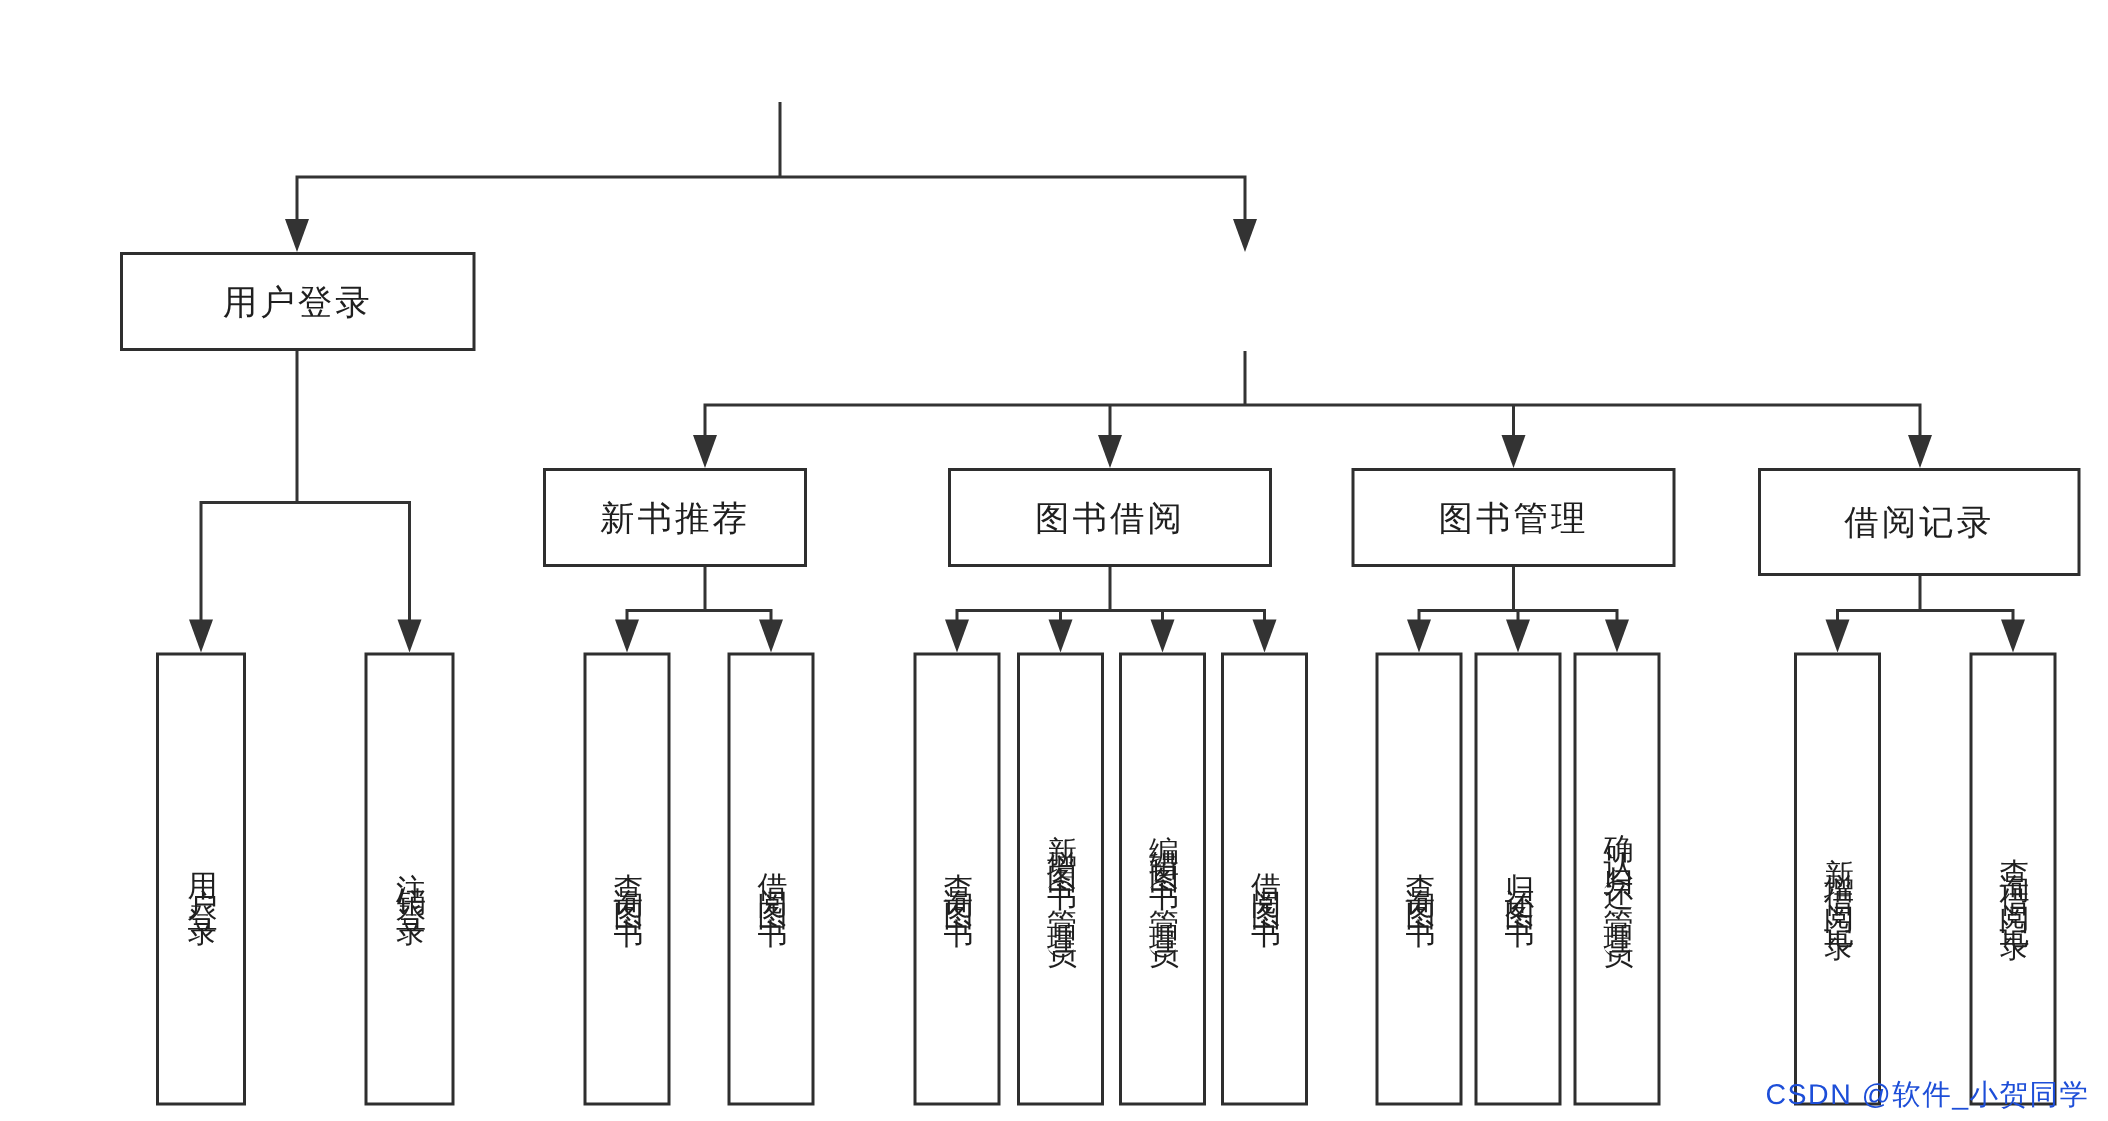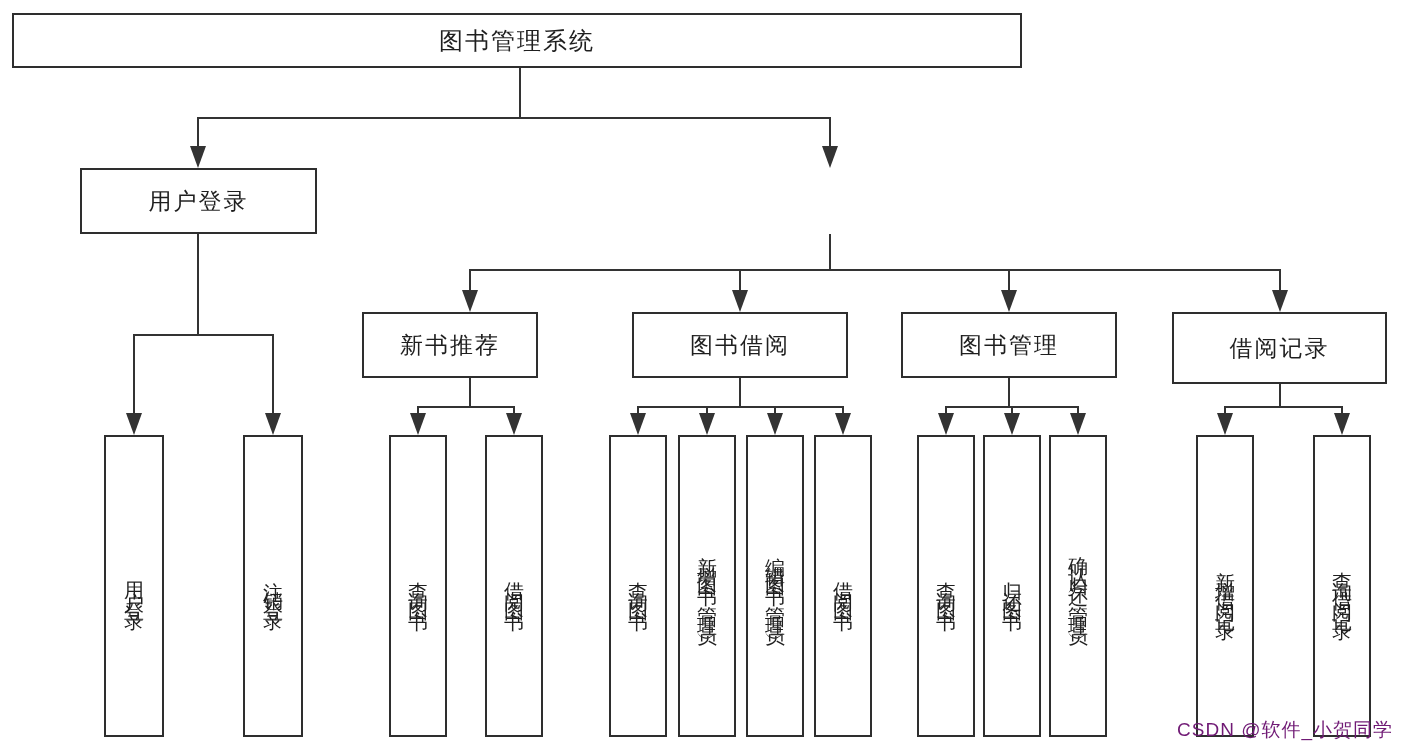"图书管理系统" div.box { html: <div> <span>图书管理系统</span> </div> -> none }
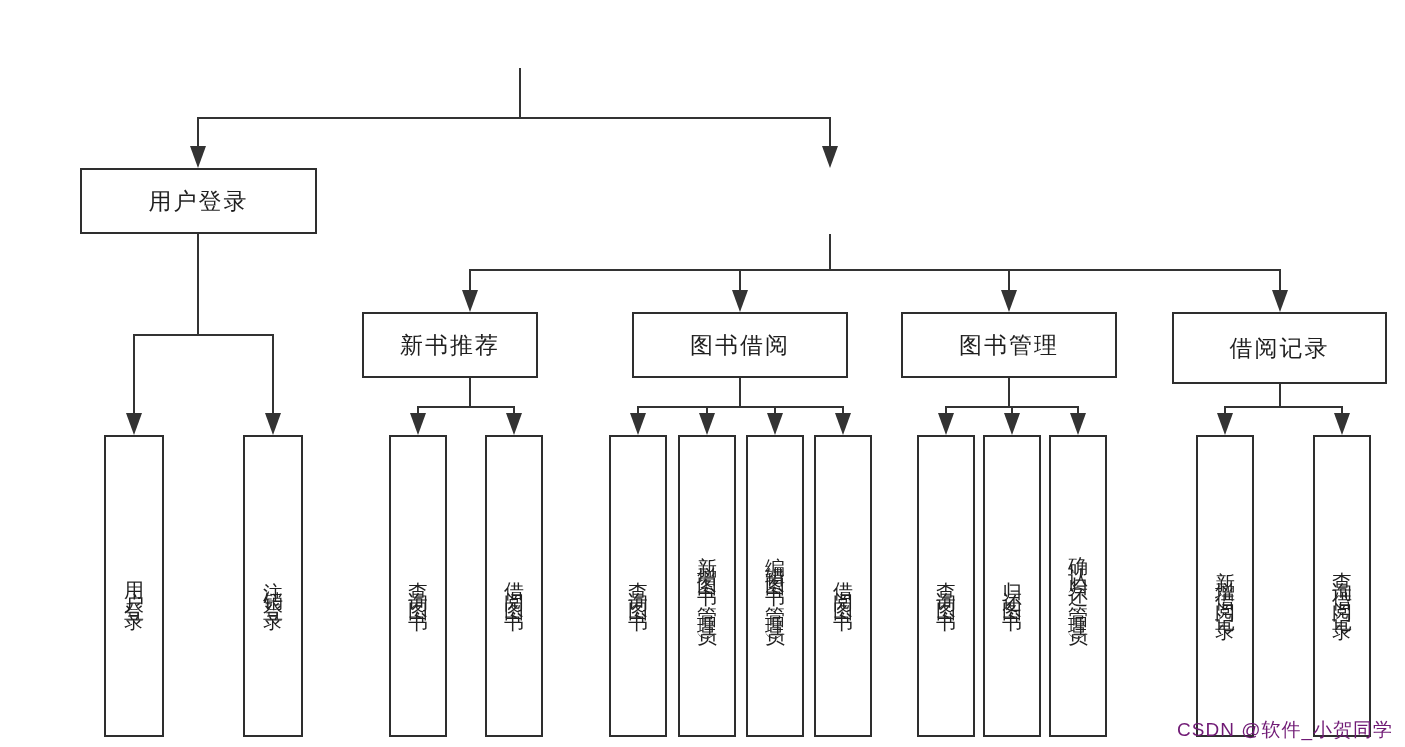"CSDN @软件_小贺同学" .watermark { color: #701a75 -> #1d4ed8 }
